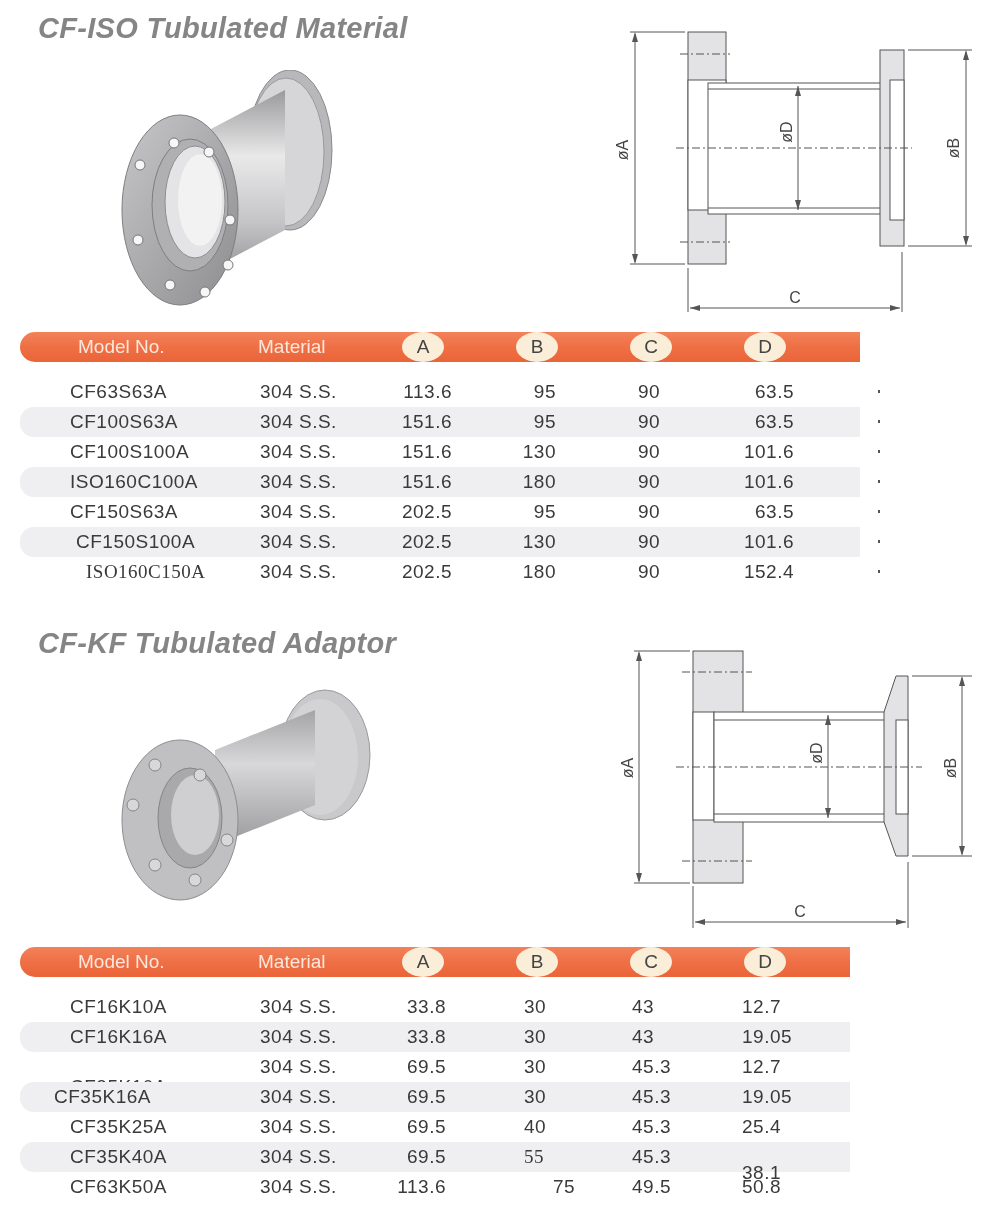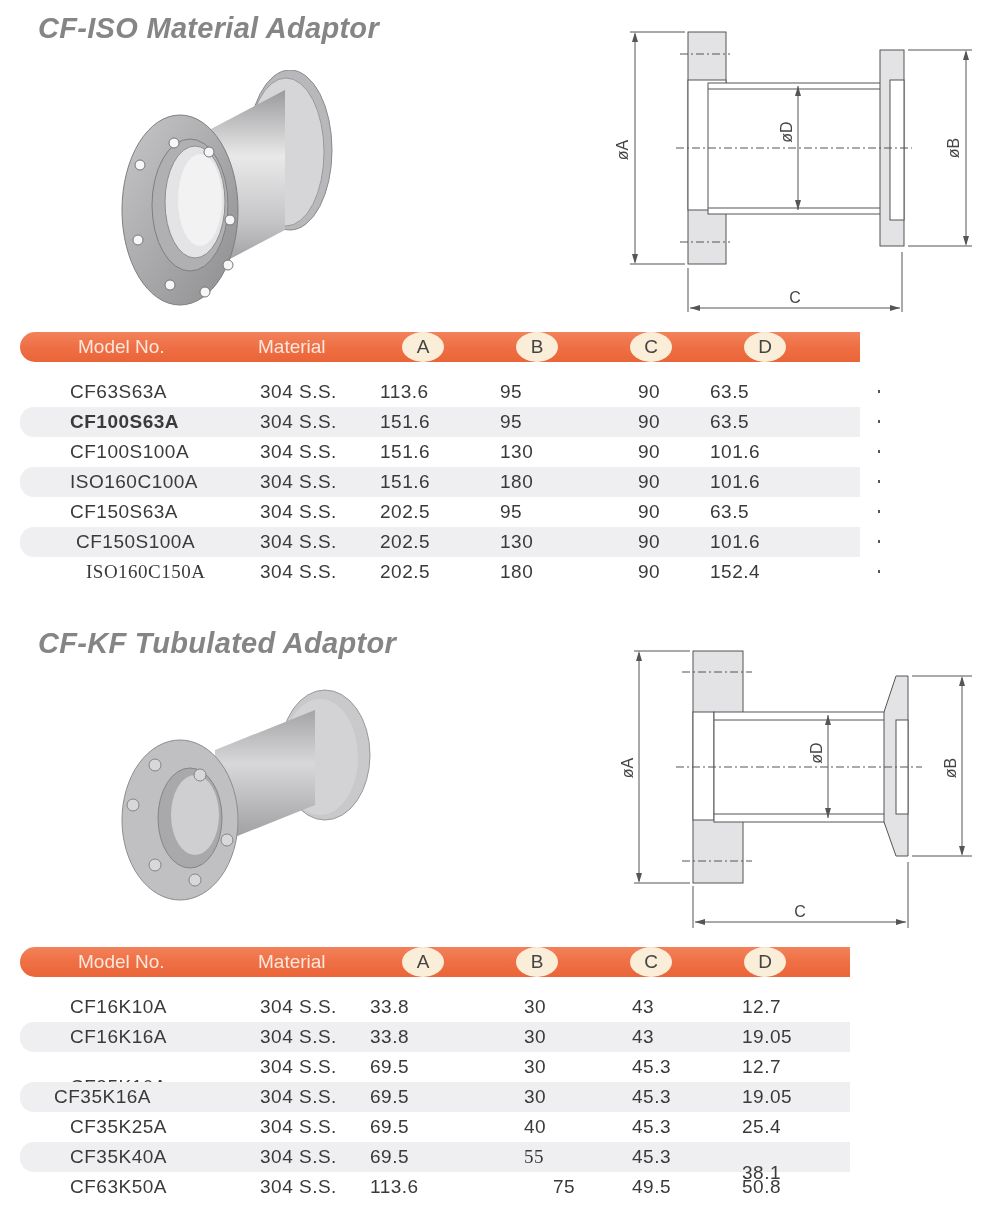"CF-ISO Material Adaptor" div.section-title { text: Material Adaptor -> Tubulated Material }
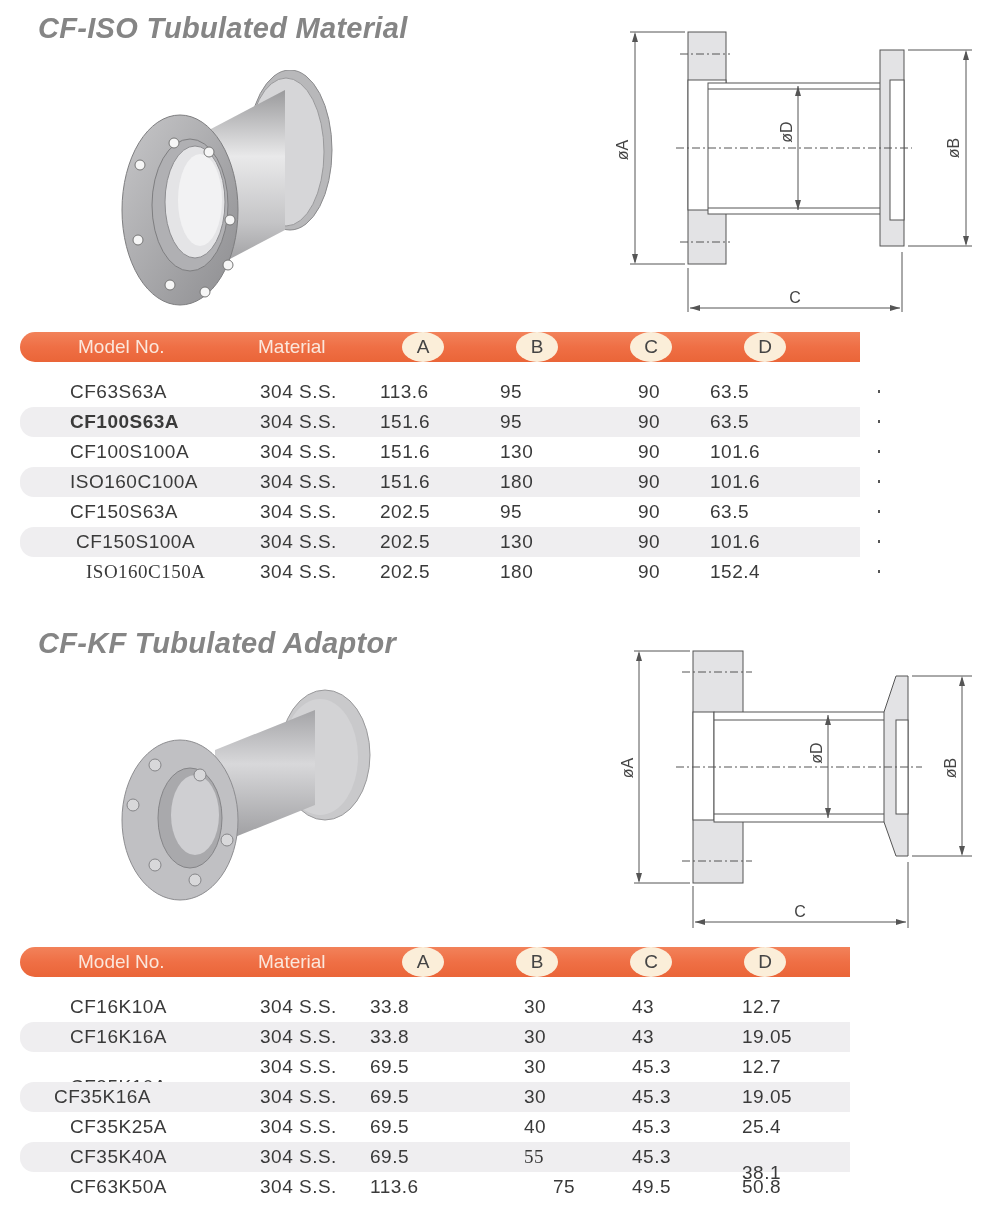"113.6" .num { text-align: none -> right }
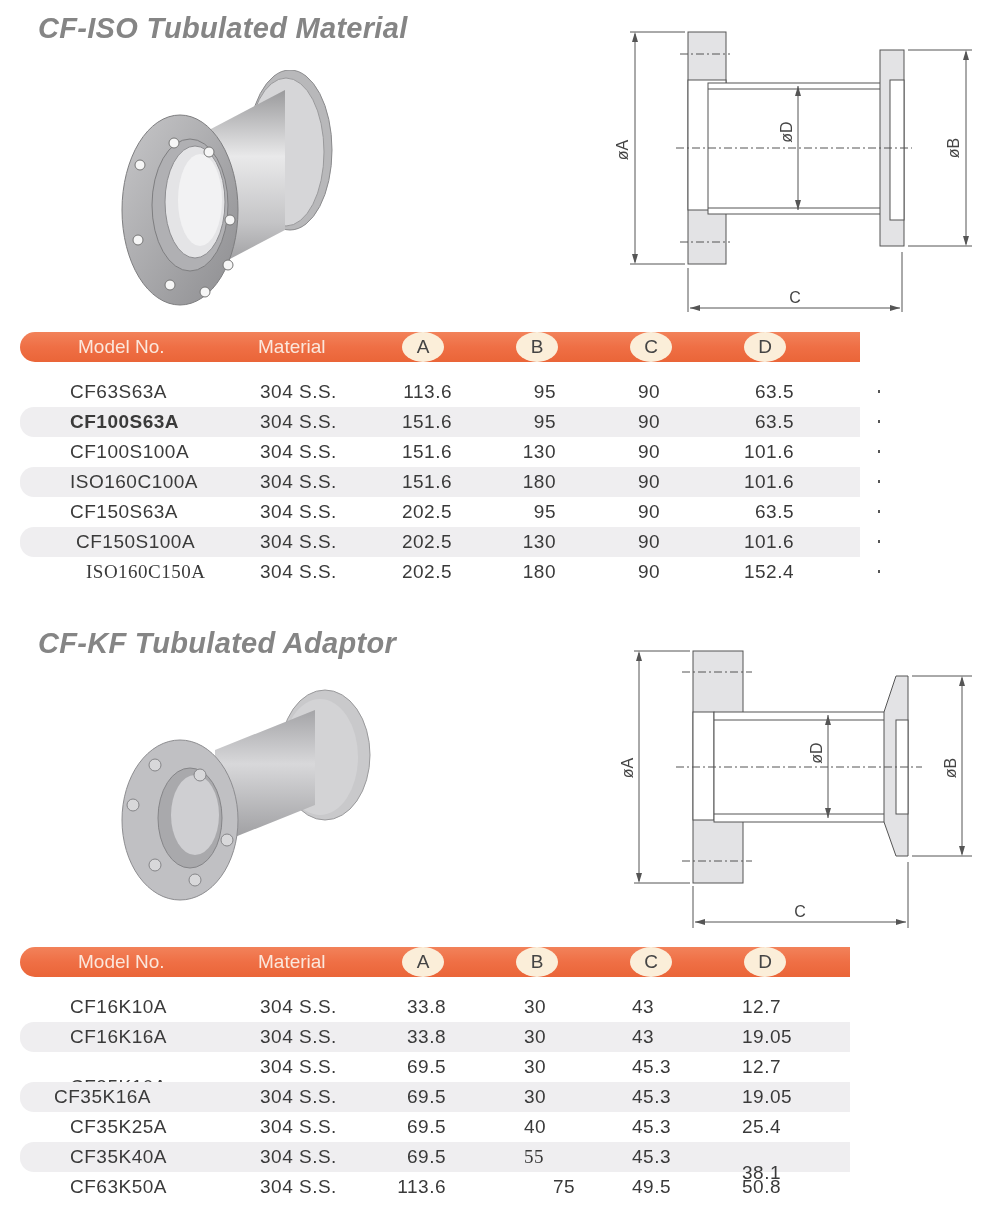"CF100S63A" span.td { font-weight: bold -> none }
